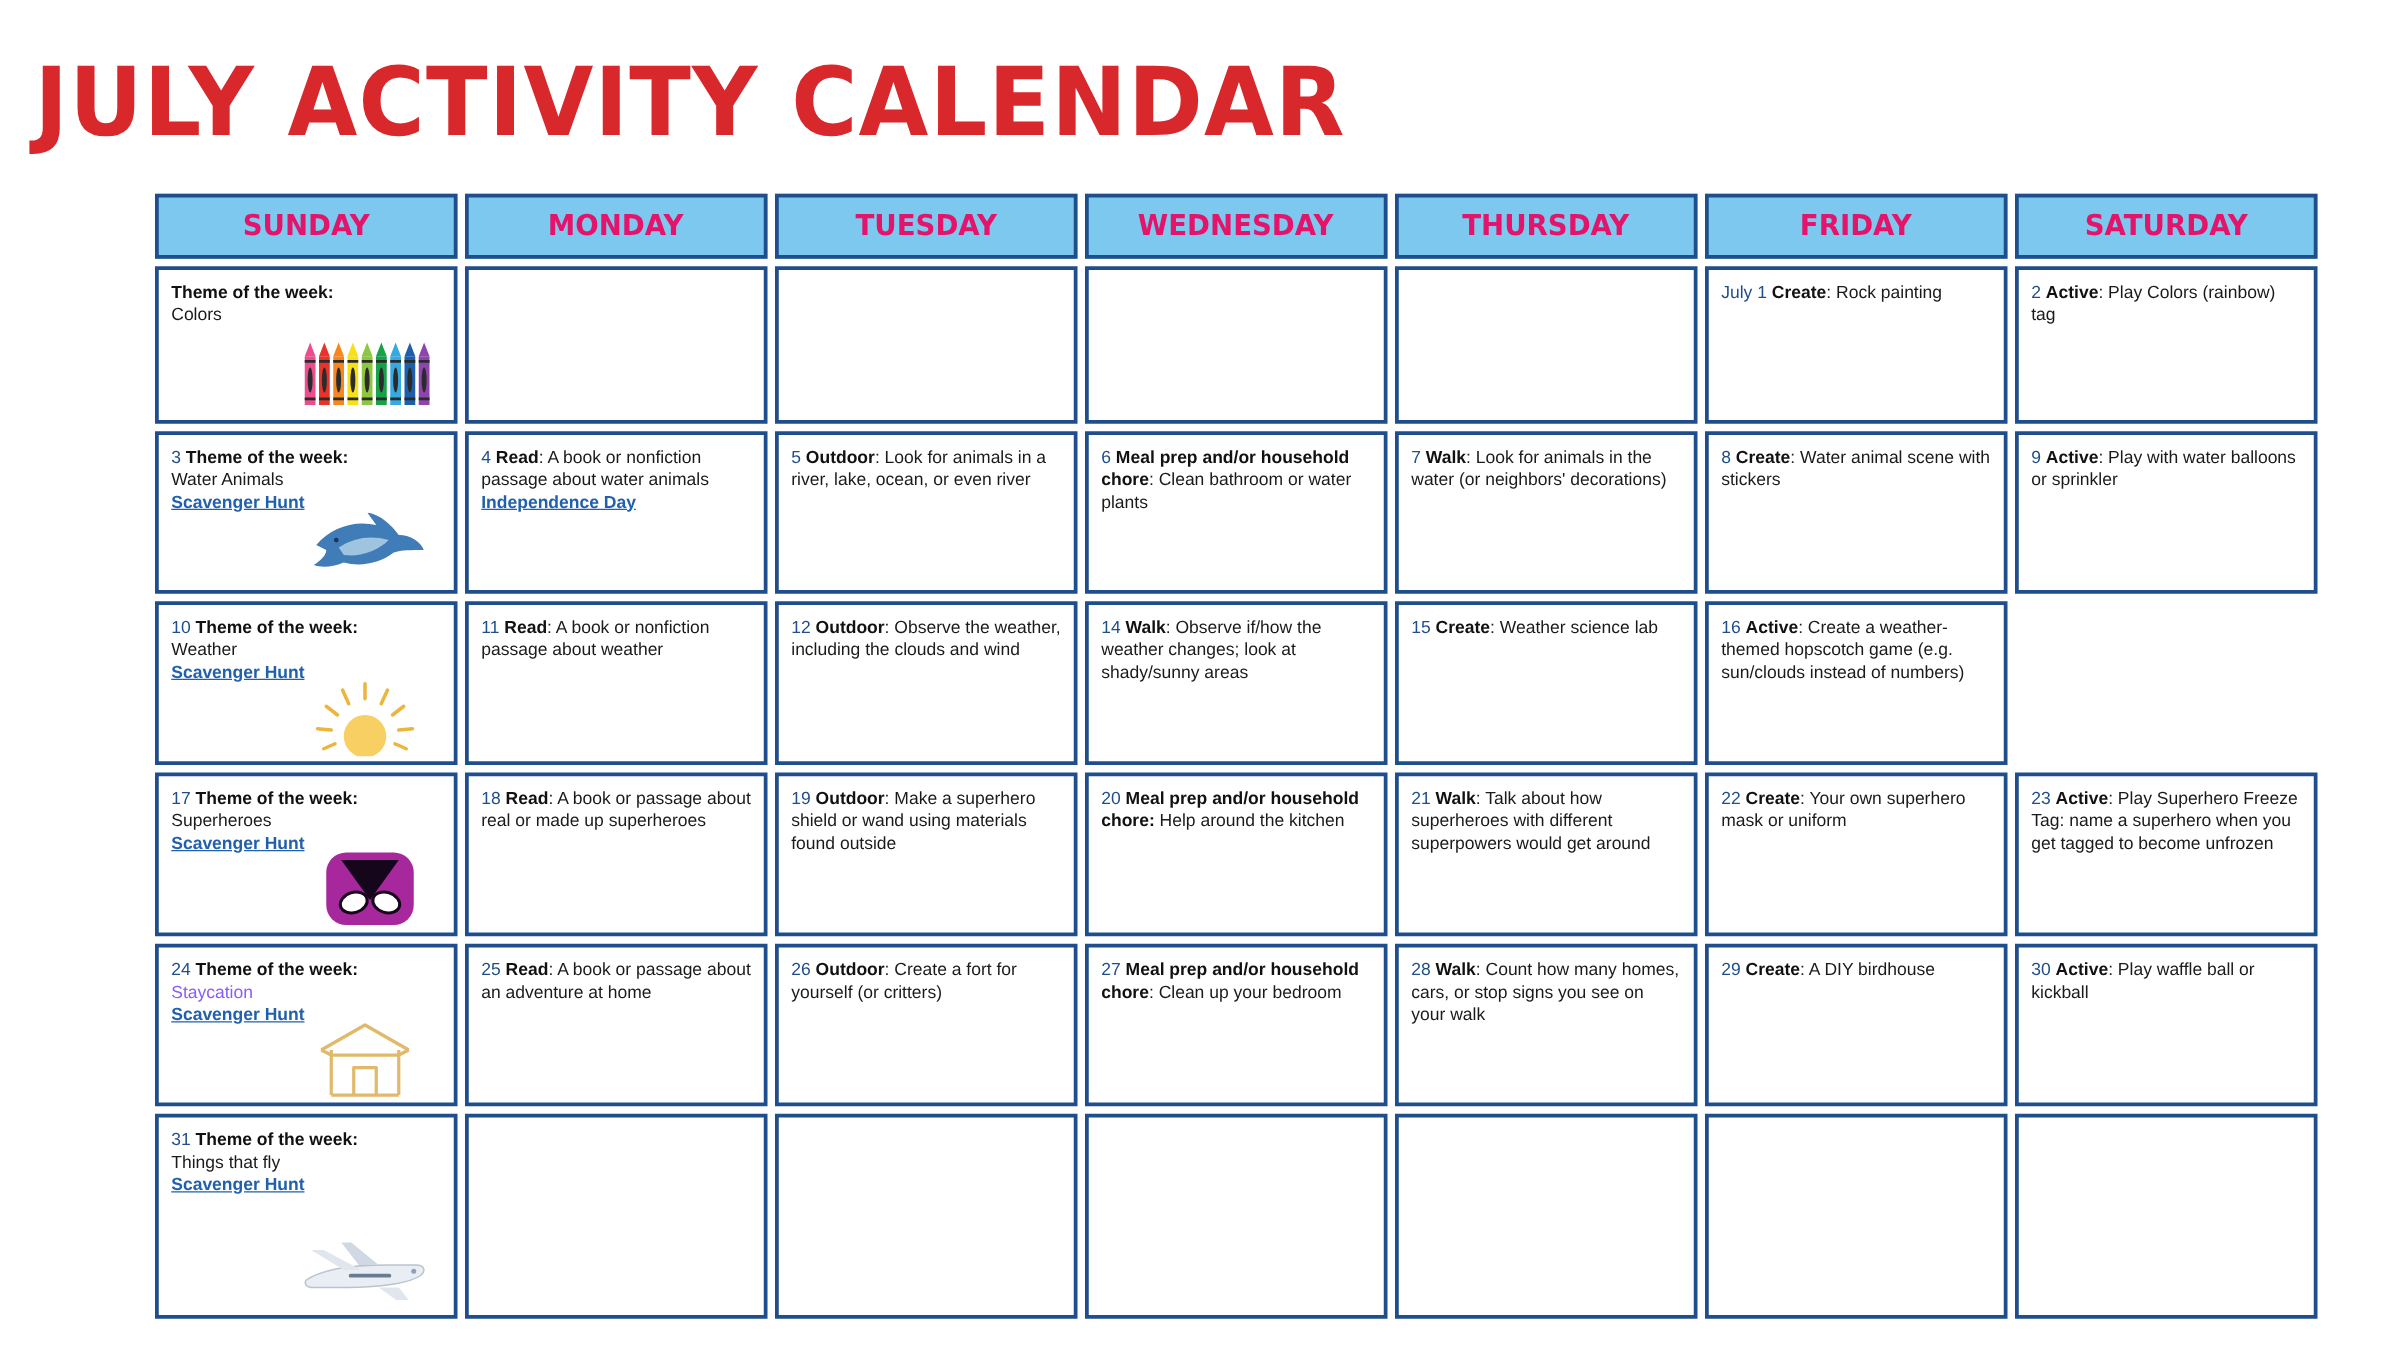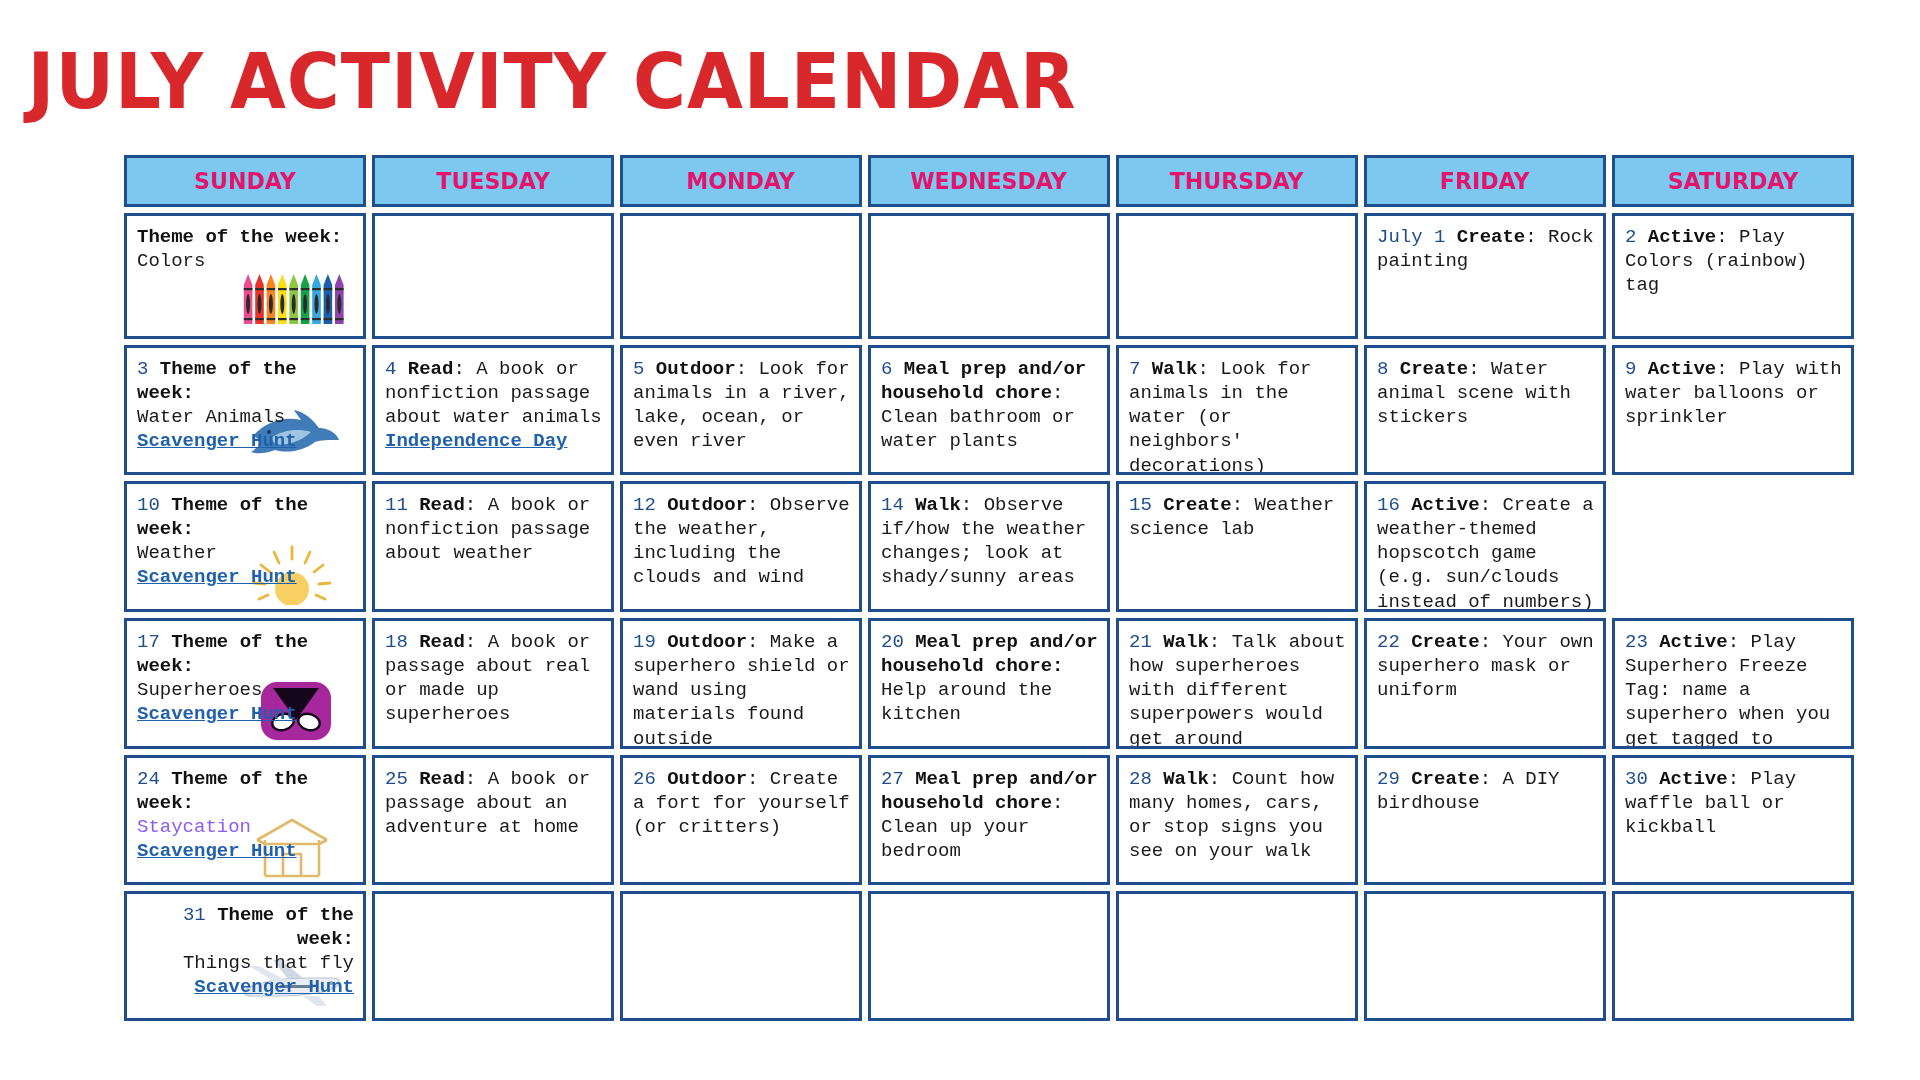"TUESDAY" div.header-cell { order: before "MONDAY" -> after "MONDAY" }
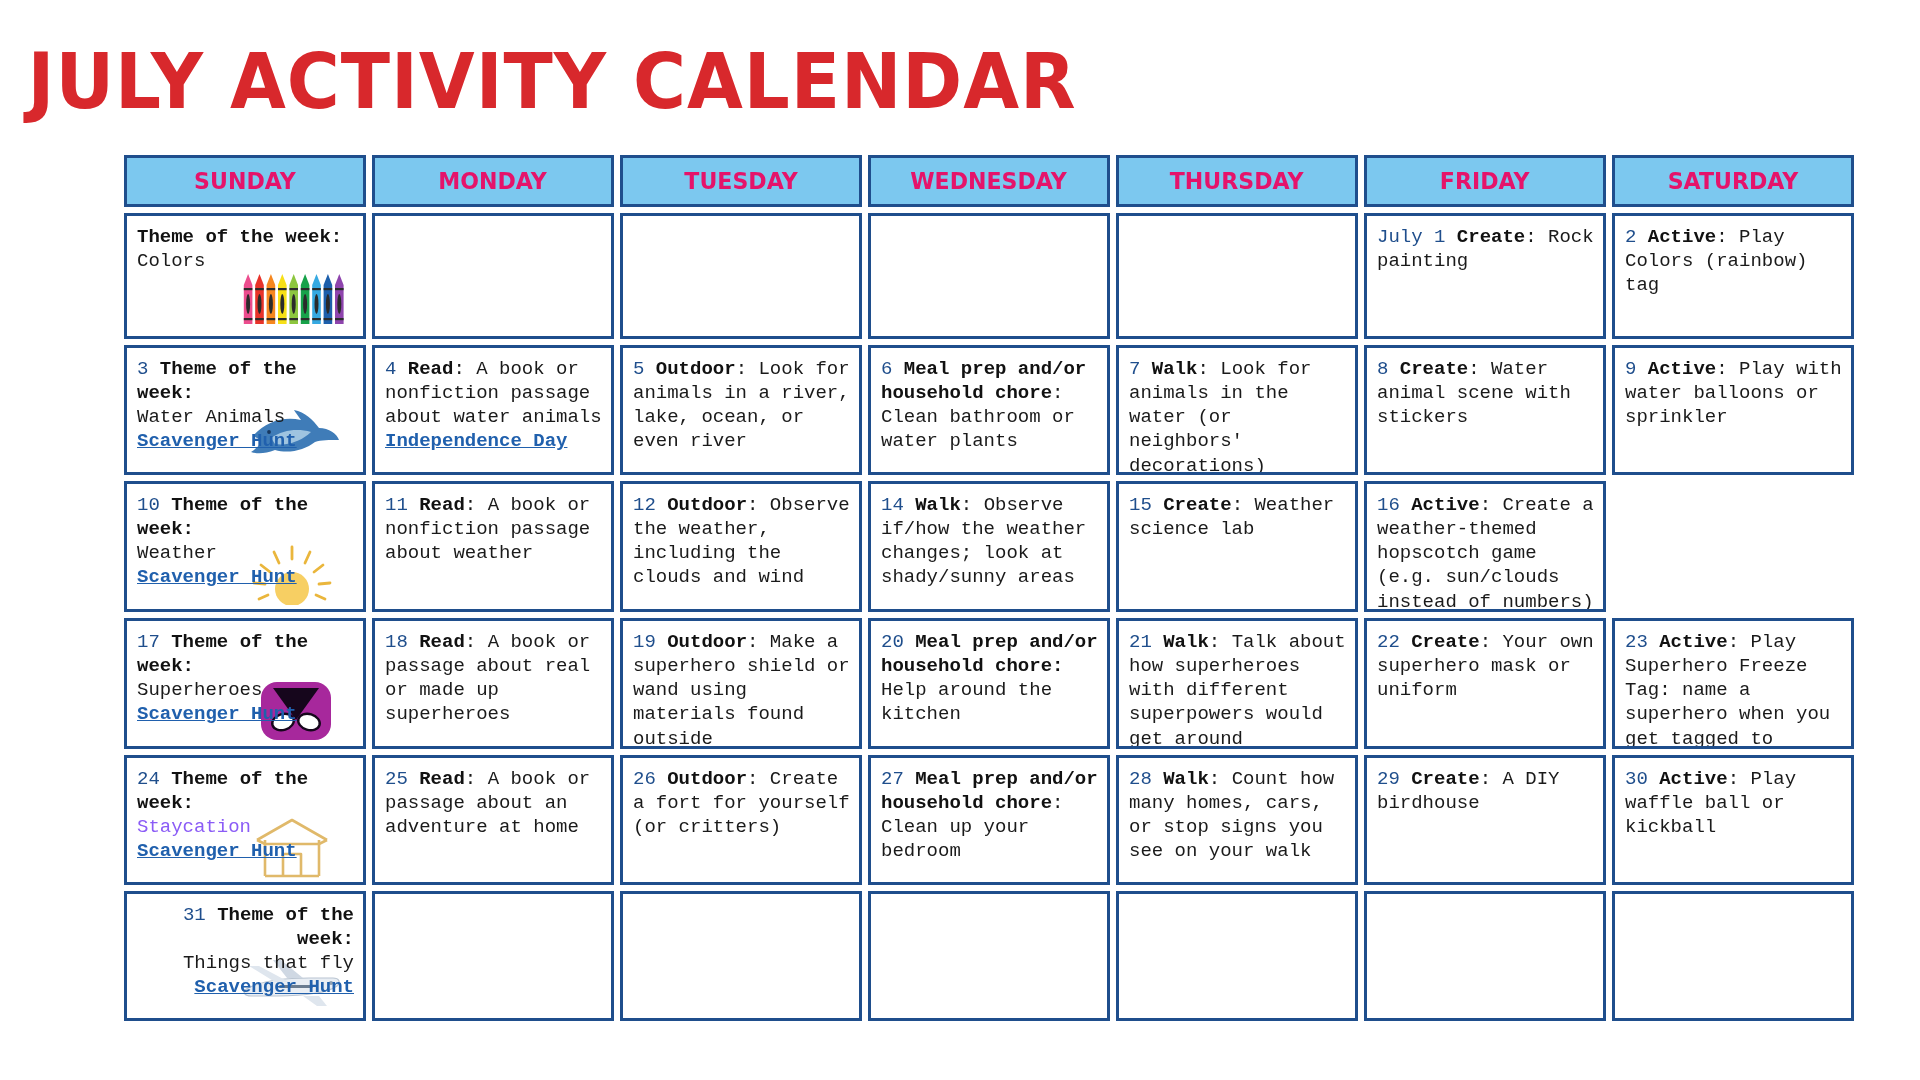"Theme of the week:" .cell-text { font-family: Liberation Mono, monospace -> Liberation Sans, sans-serif; font-size: 19px -> 14px }
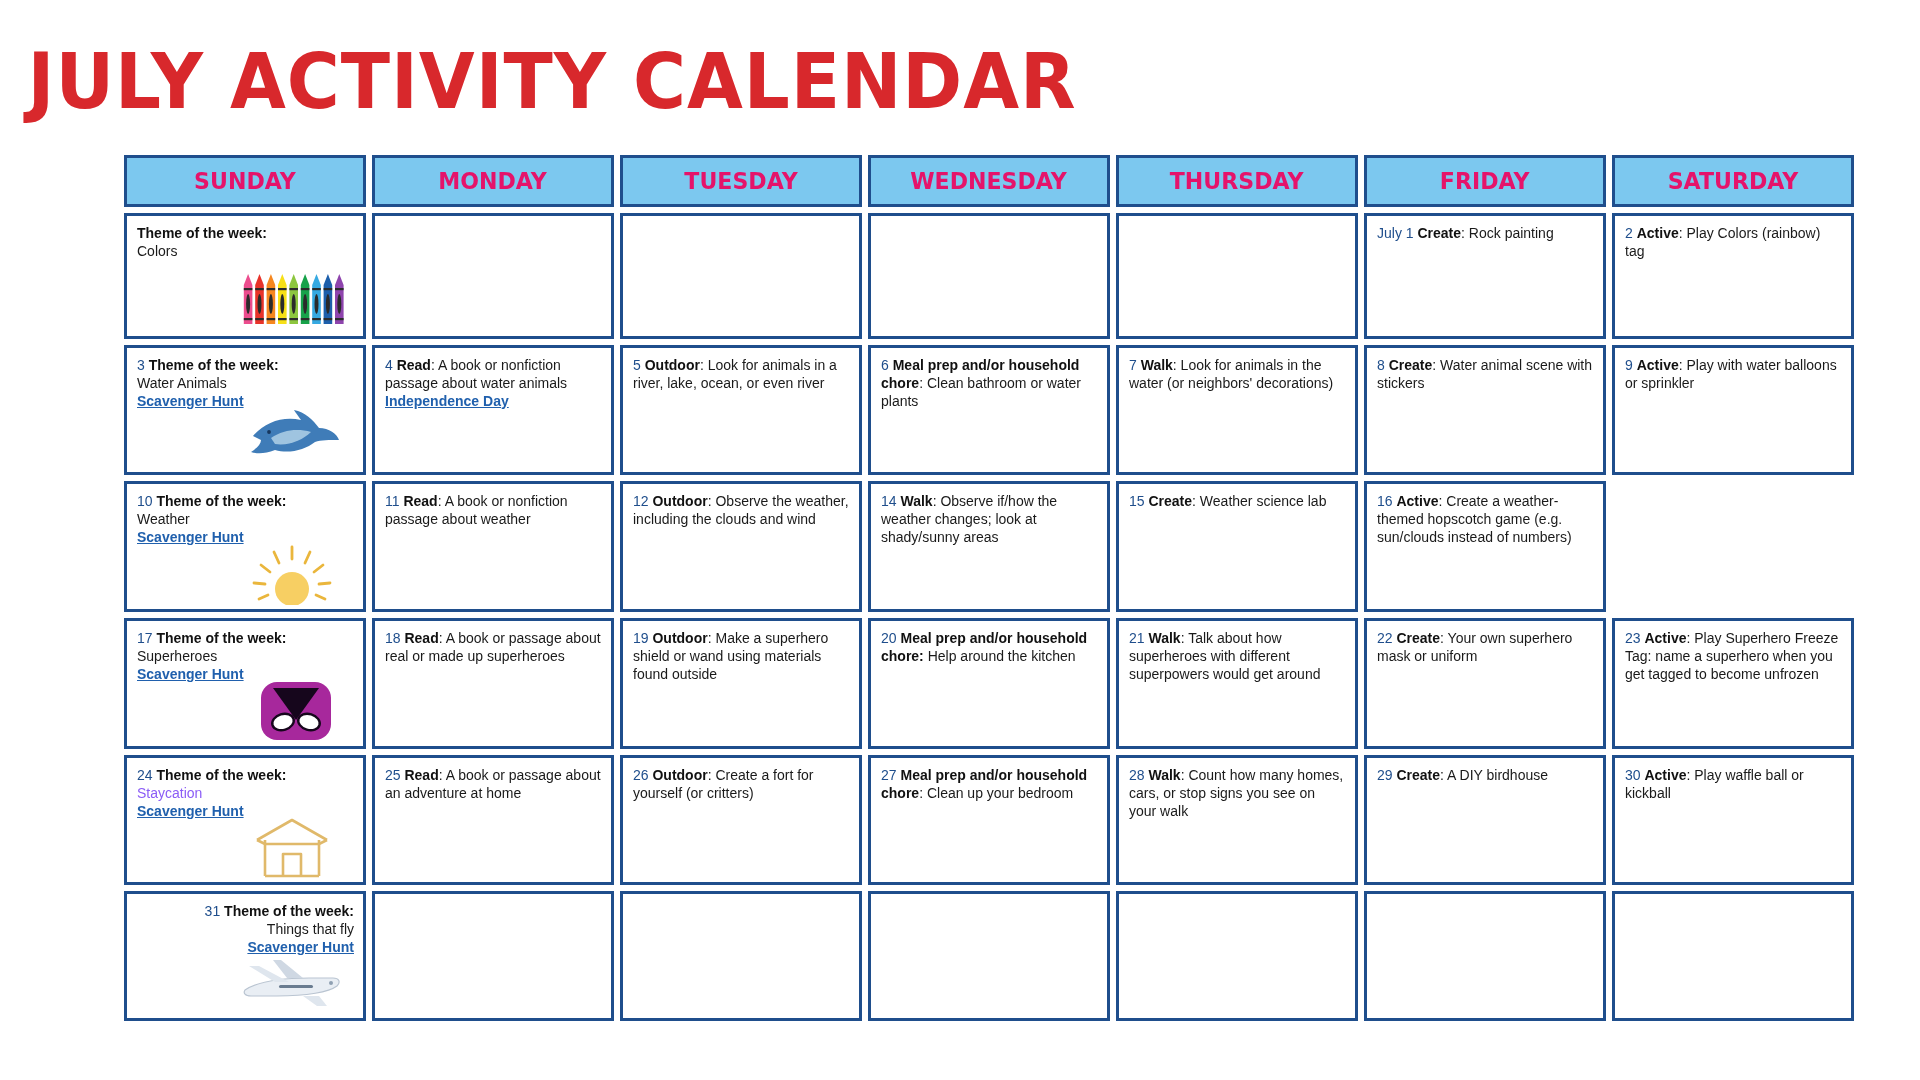"31 Theme of the week:" .r6 { height: 130px -> 164px; text-align: right -> none }
